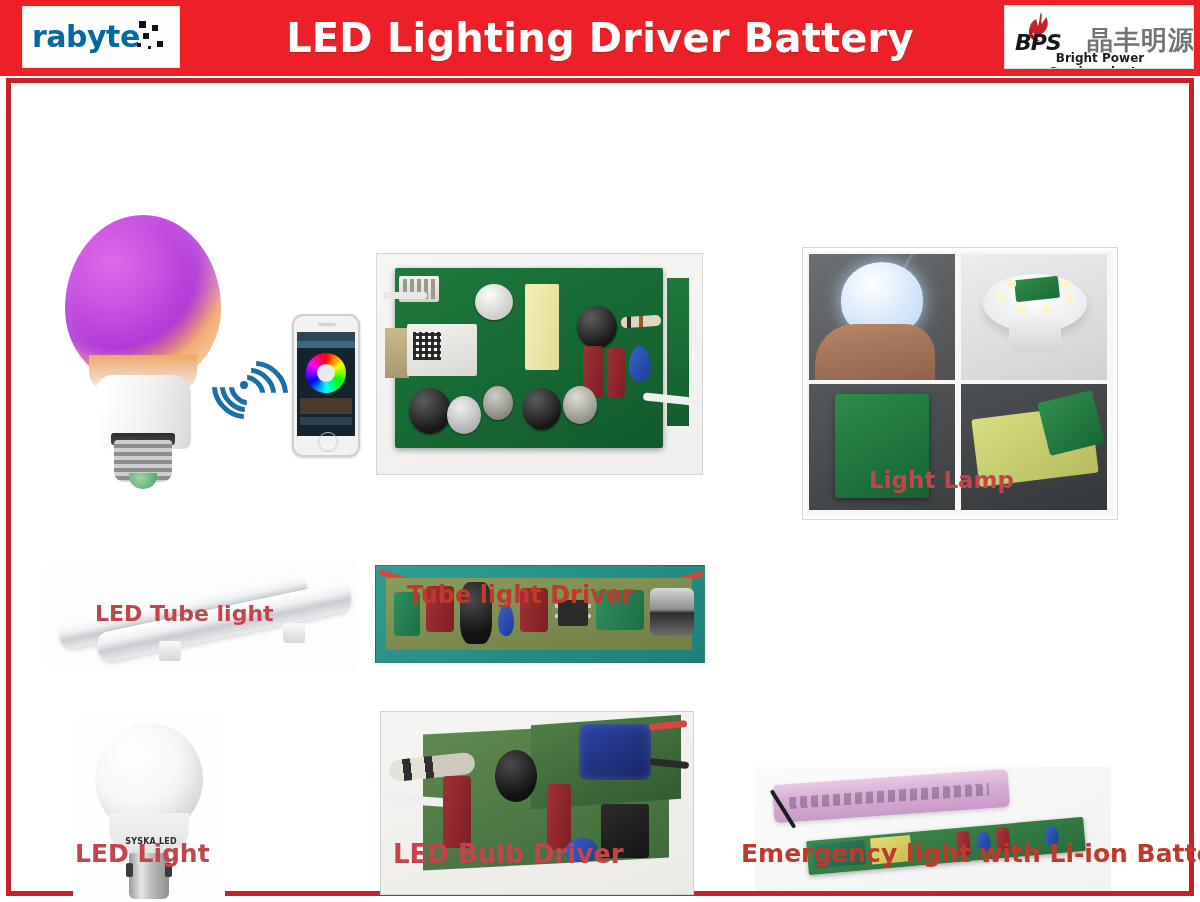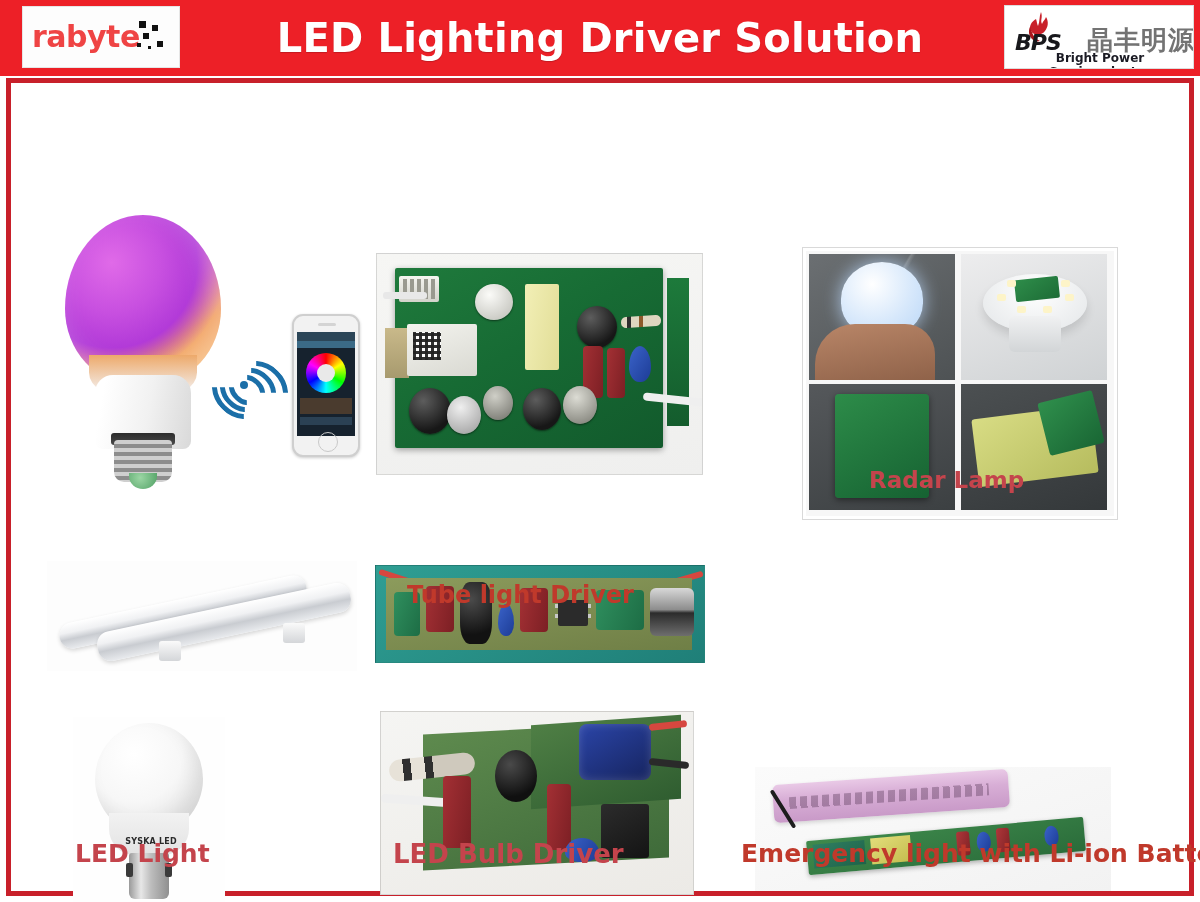"rabyte" .logo-left .word { color: #ef4444 -> #0369a1 }
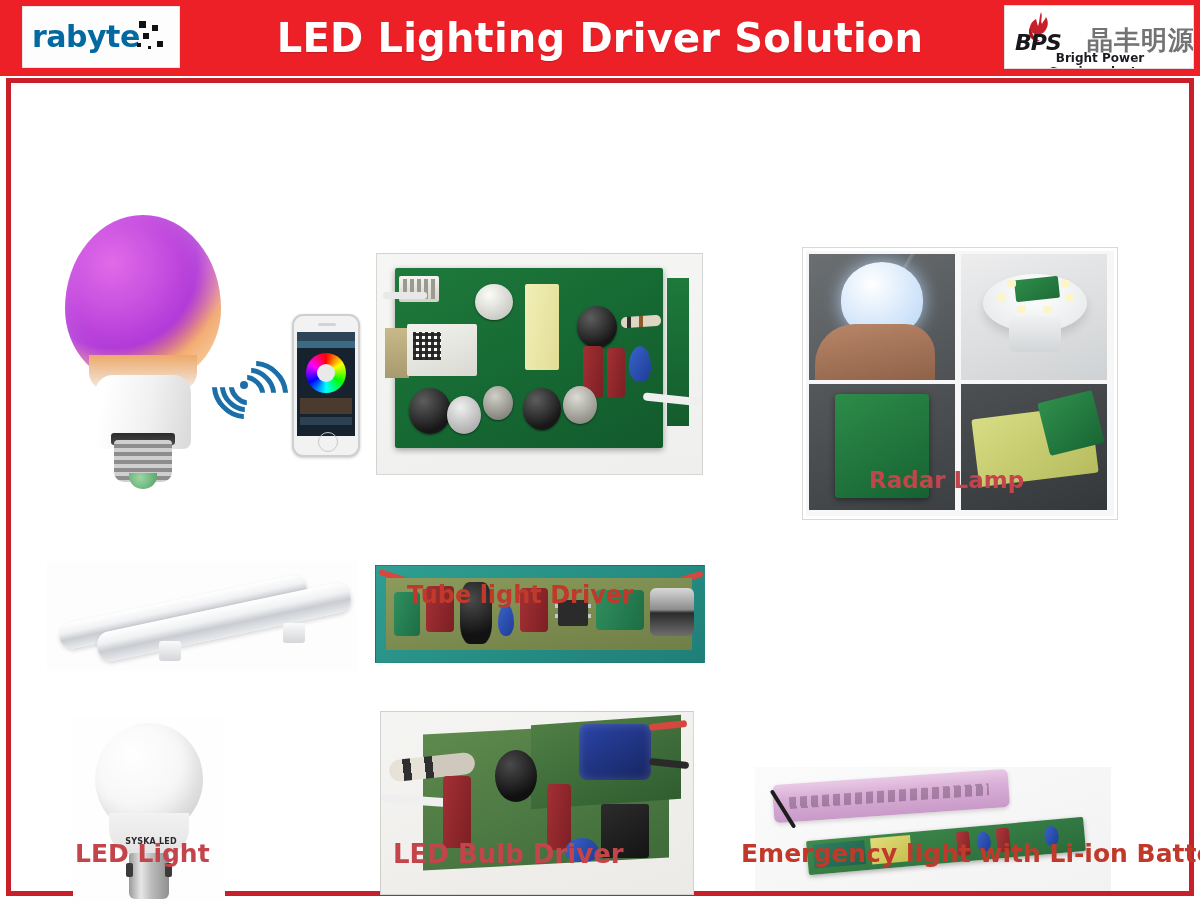"LED Lighting Driver Solution" div.title { text: Solution -> Battery }
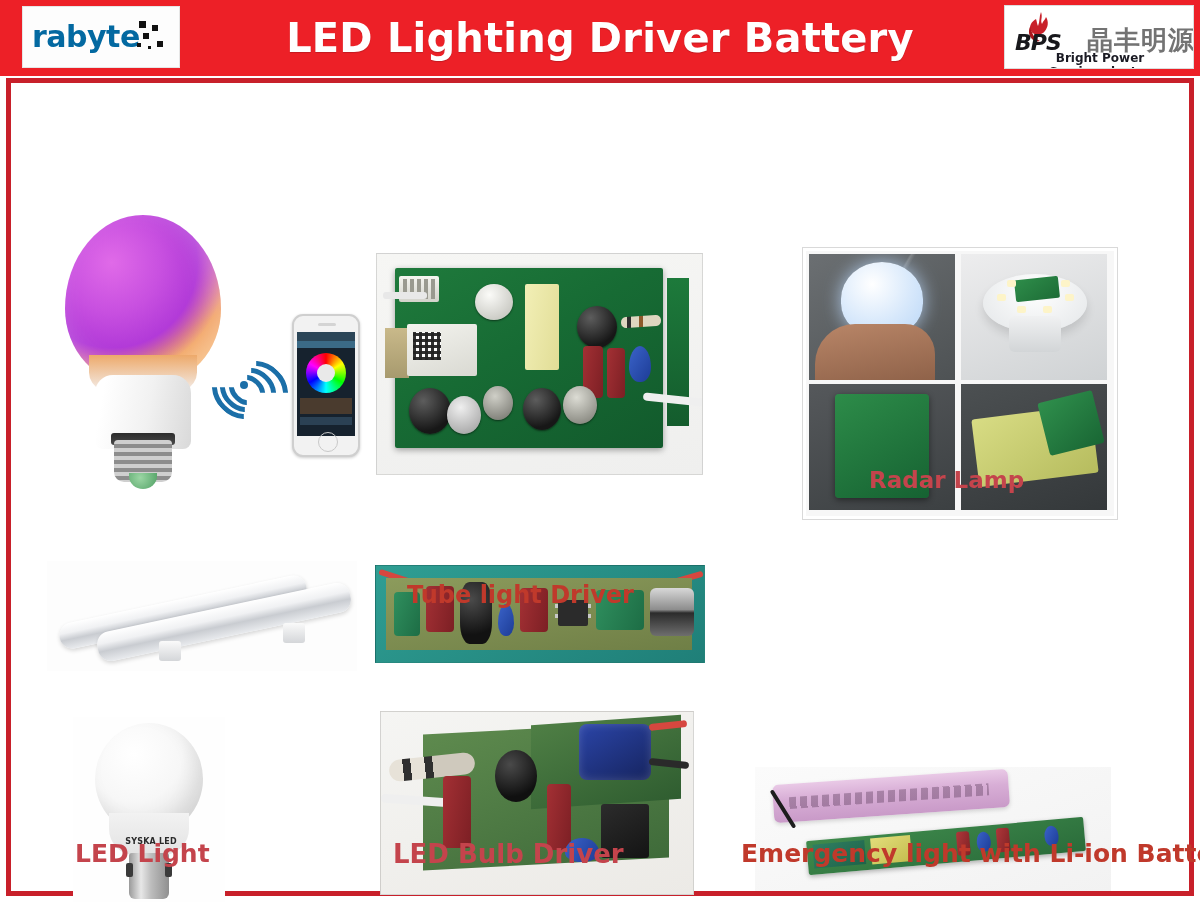"Radar Lamp" div.cap { text: Radar -> Light }
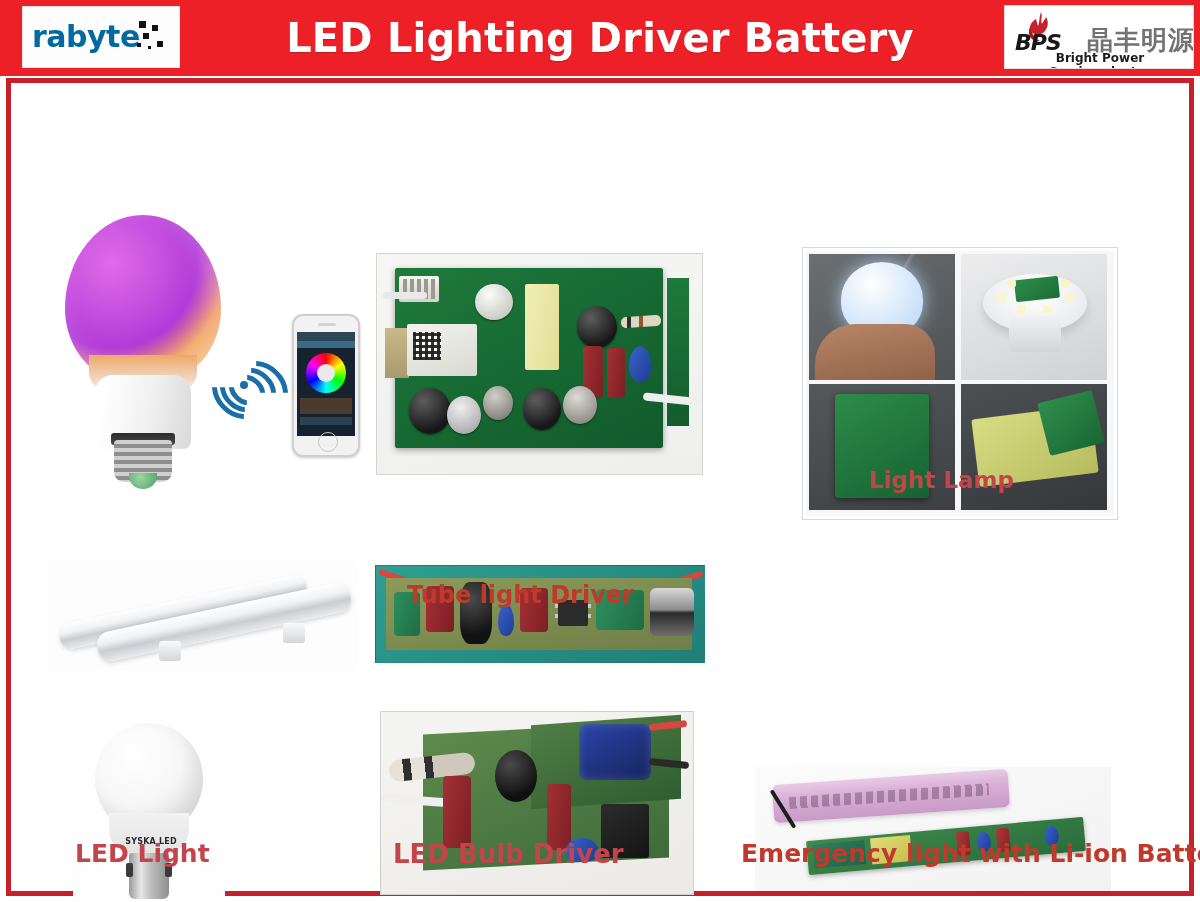"LED Tube light" div.cap { html: none -> <div>LED Tube light</div> }
